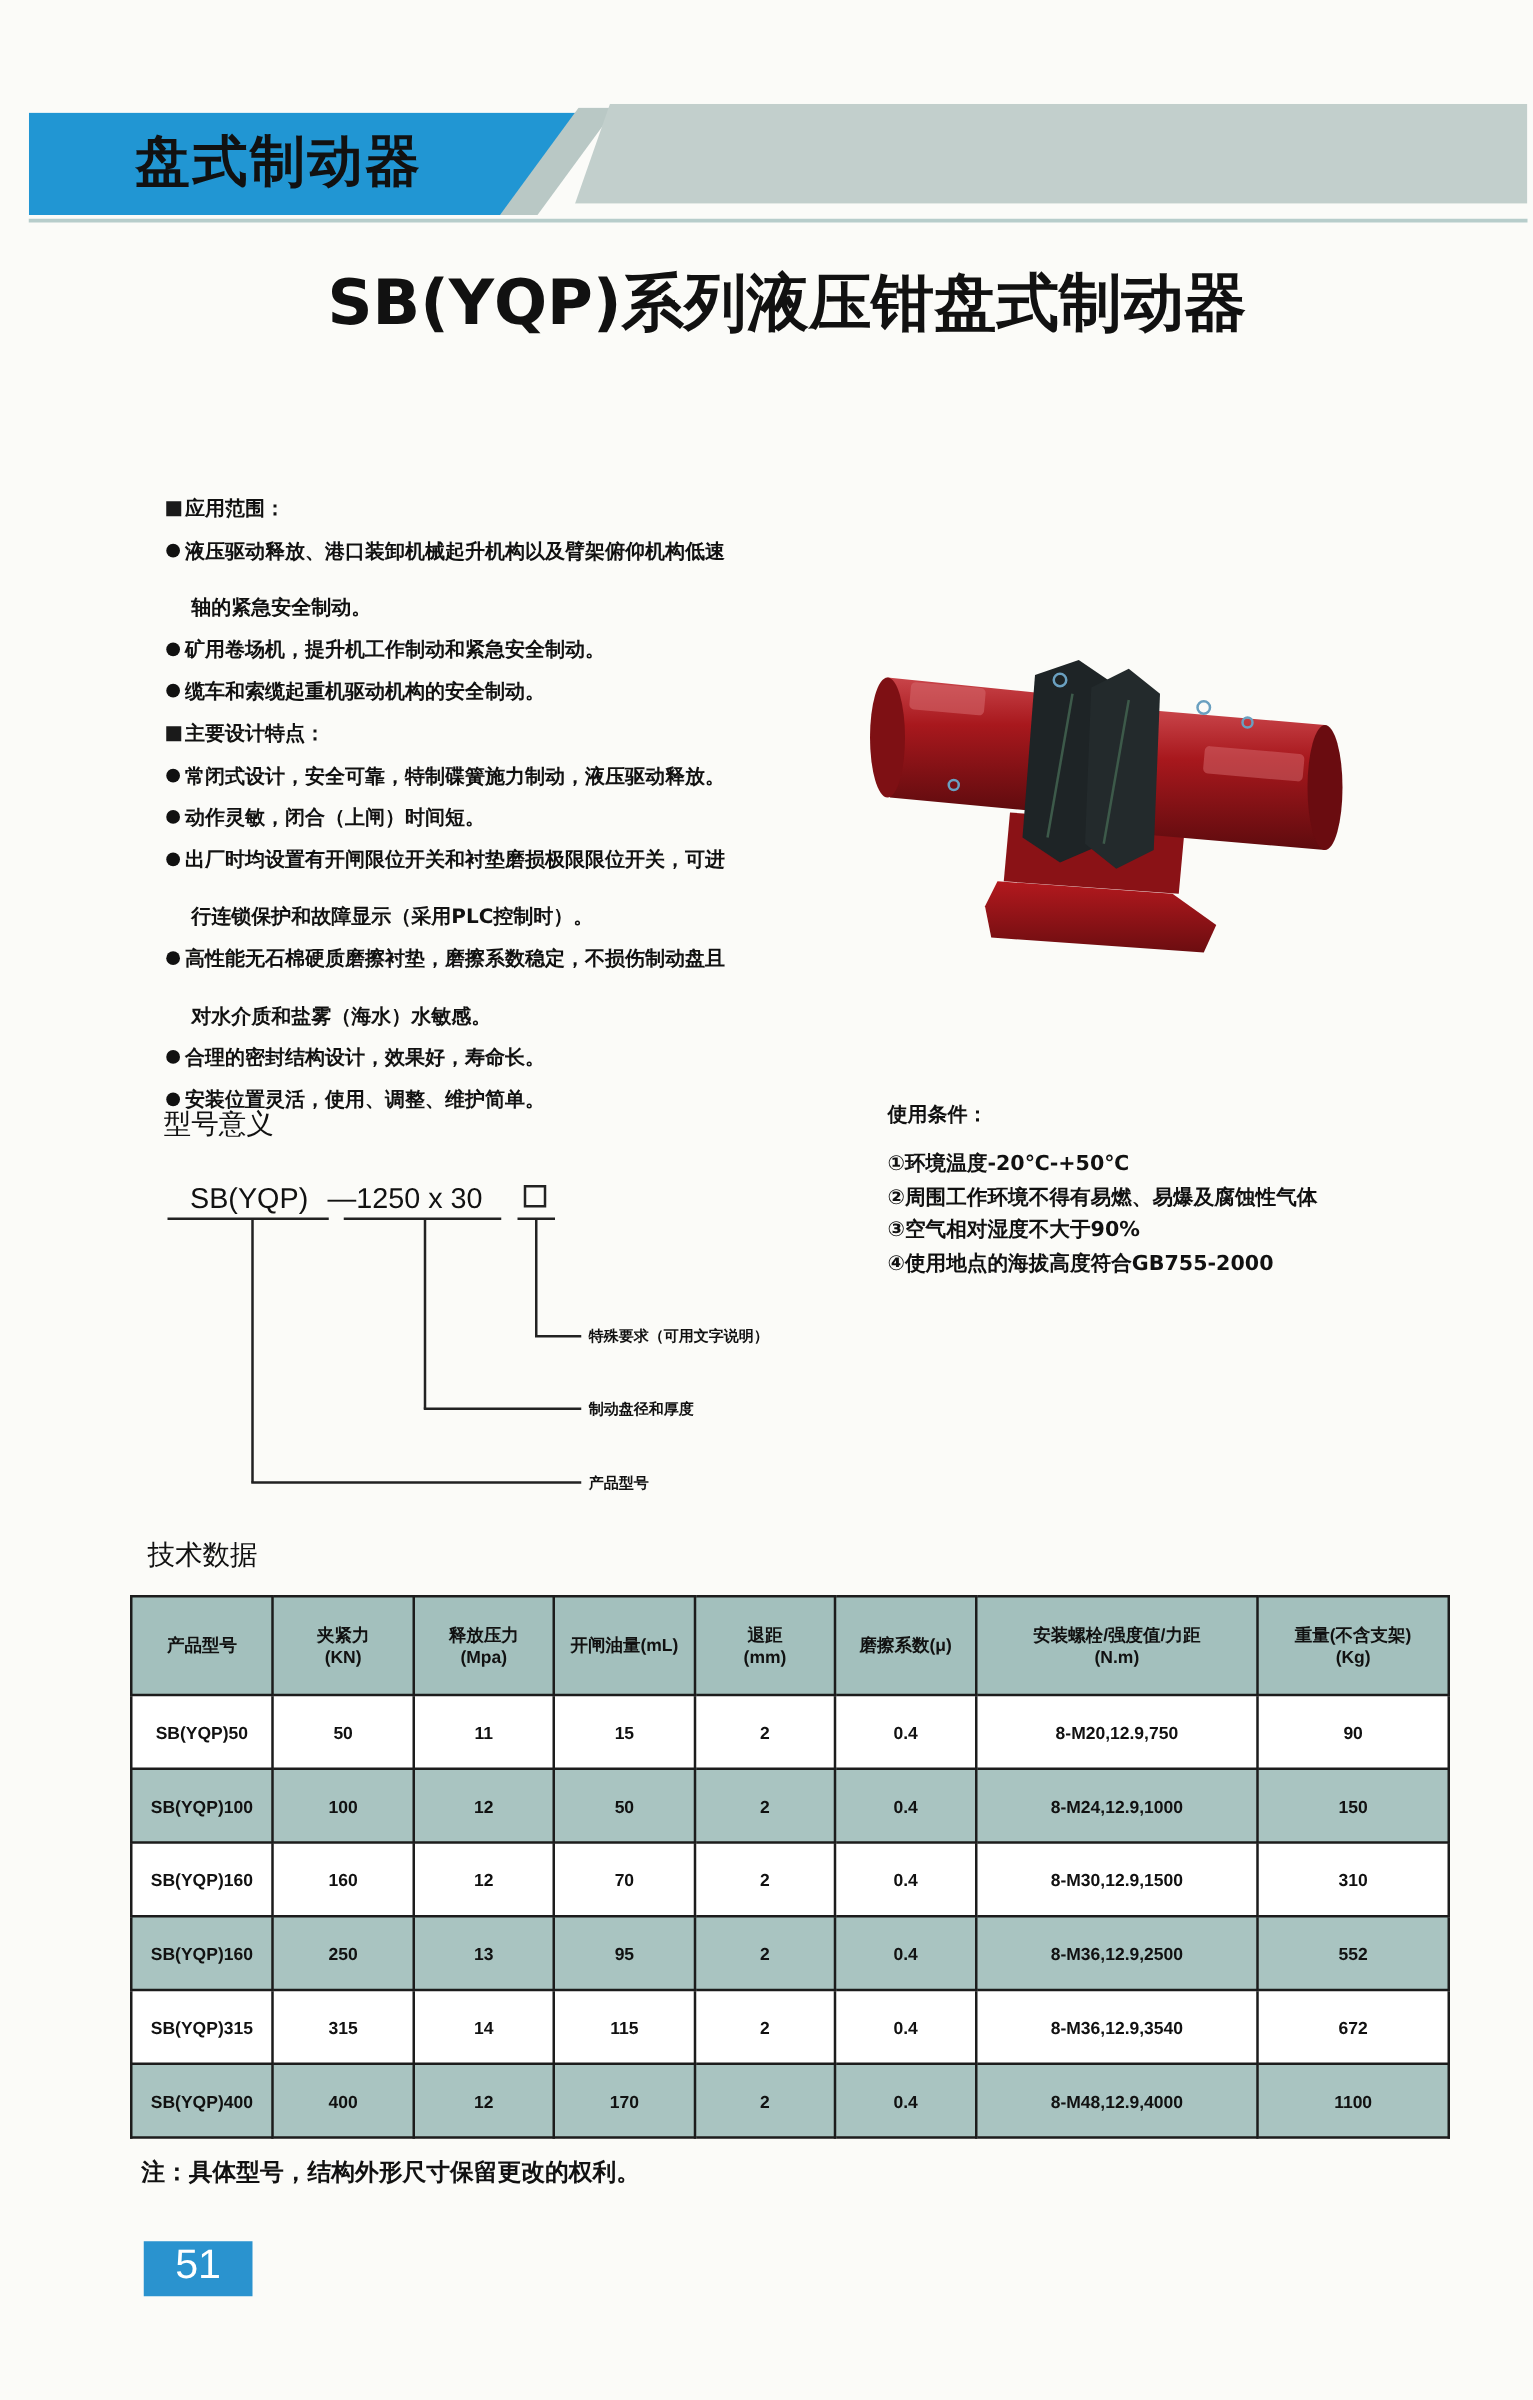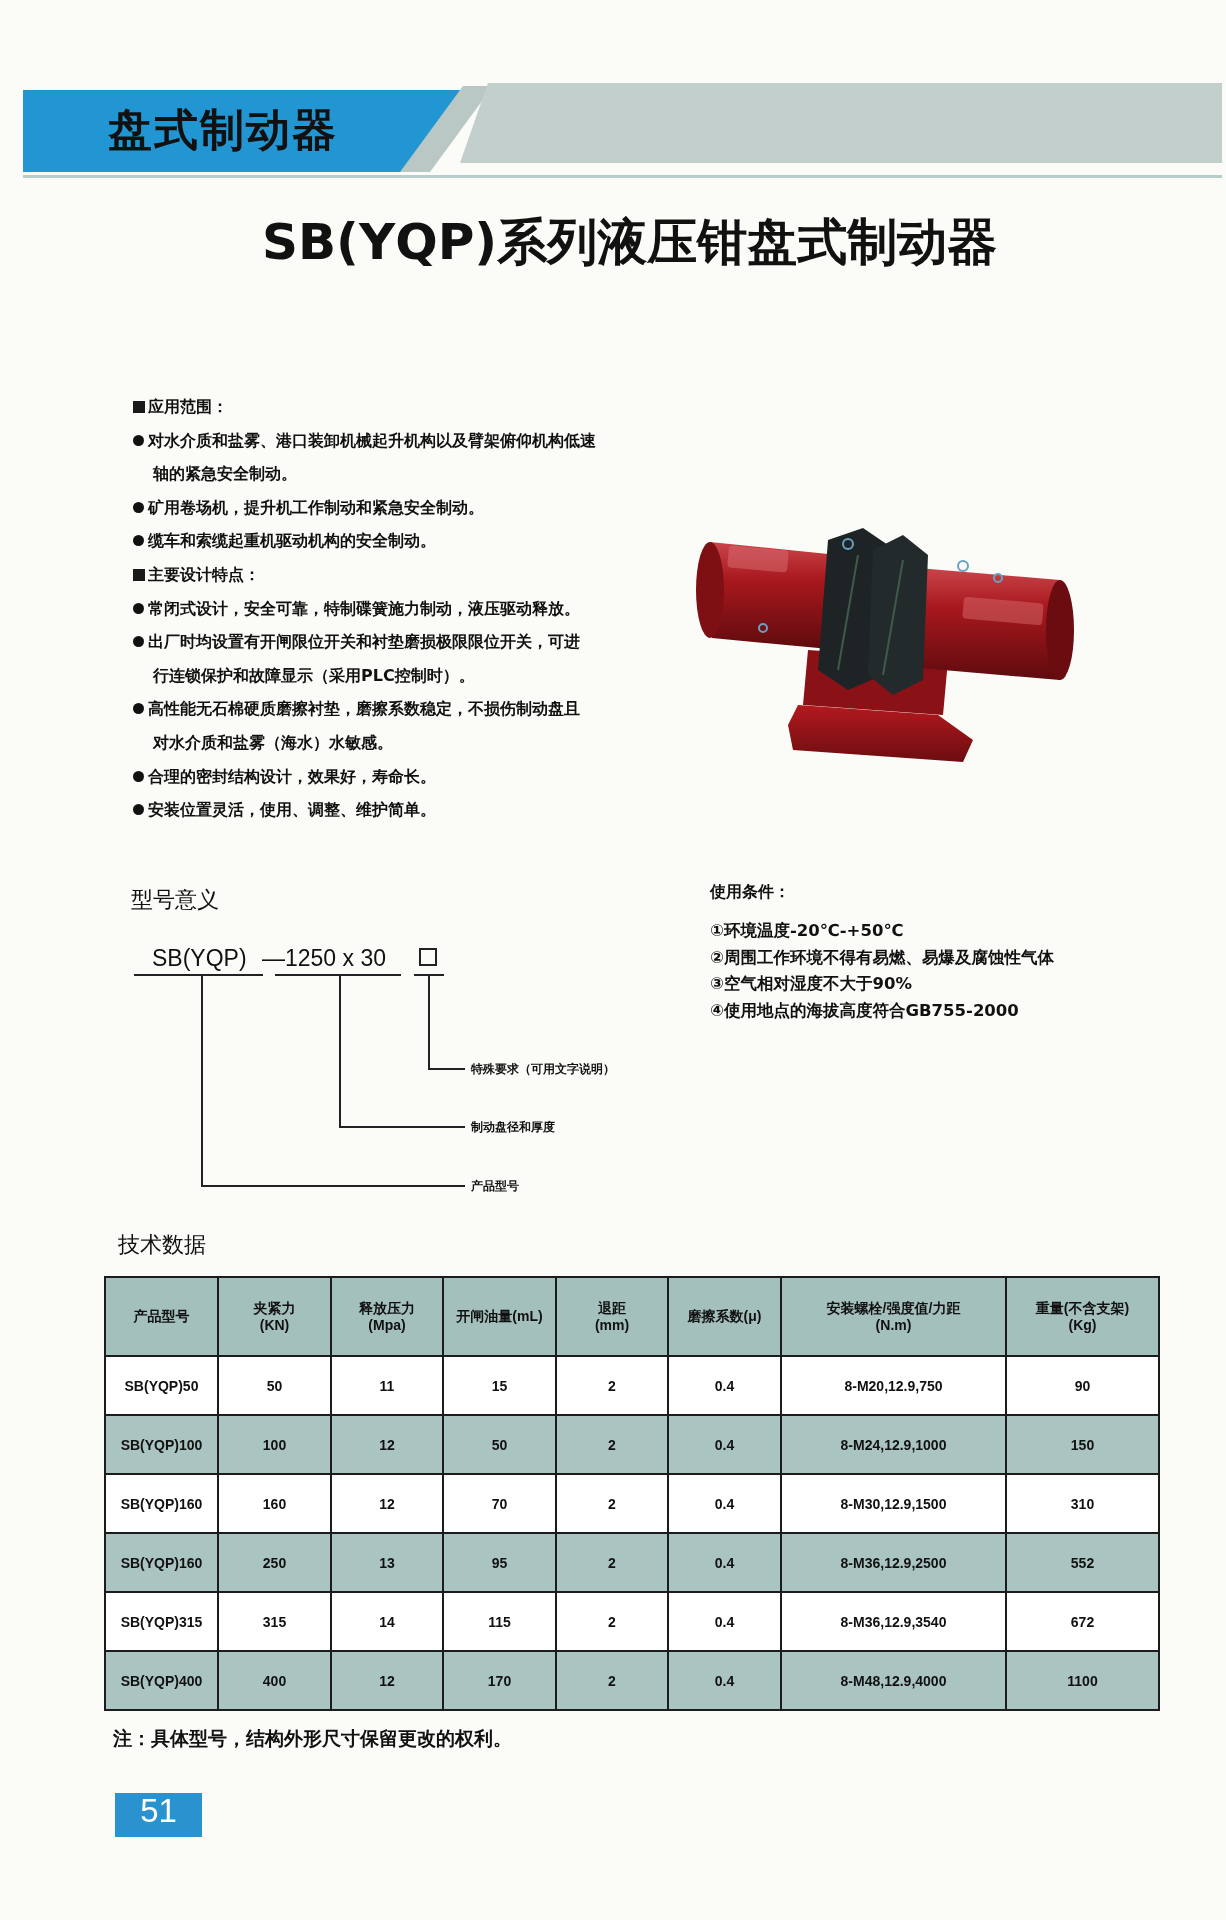"对水介质和盐雾、港口装卸机械起升机构以及臂架俯仰机构低速" span { text: 对水介质和盐雾 -> 液压驱动释放 }
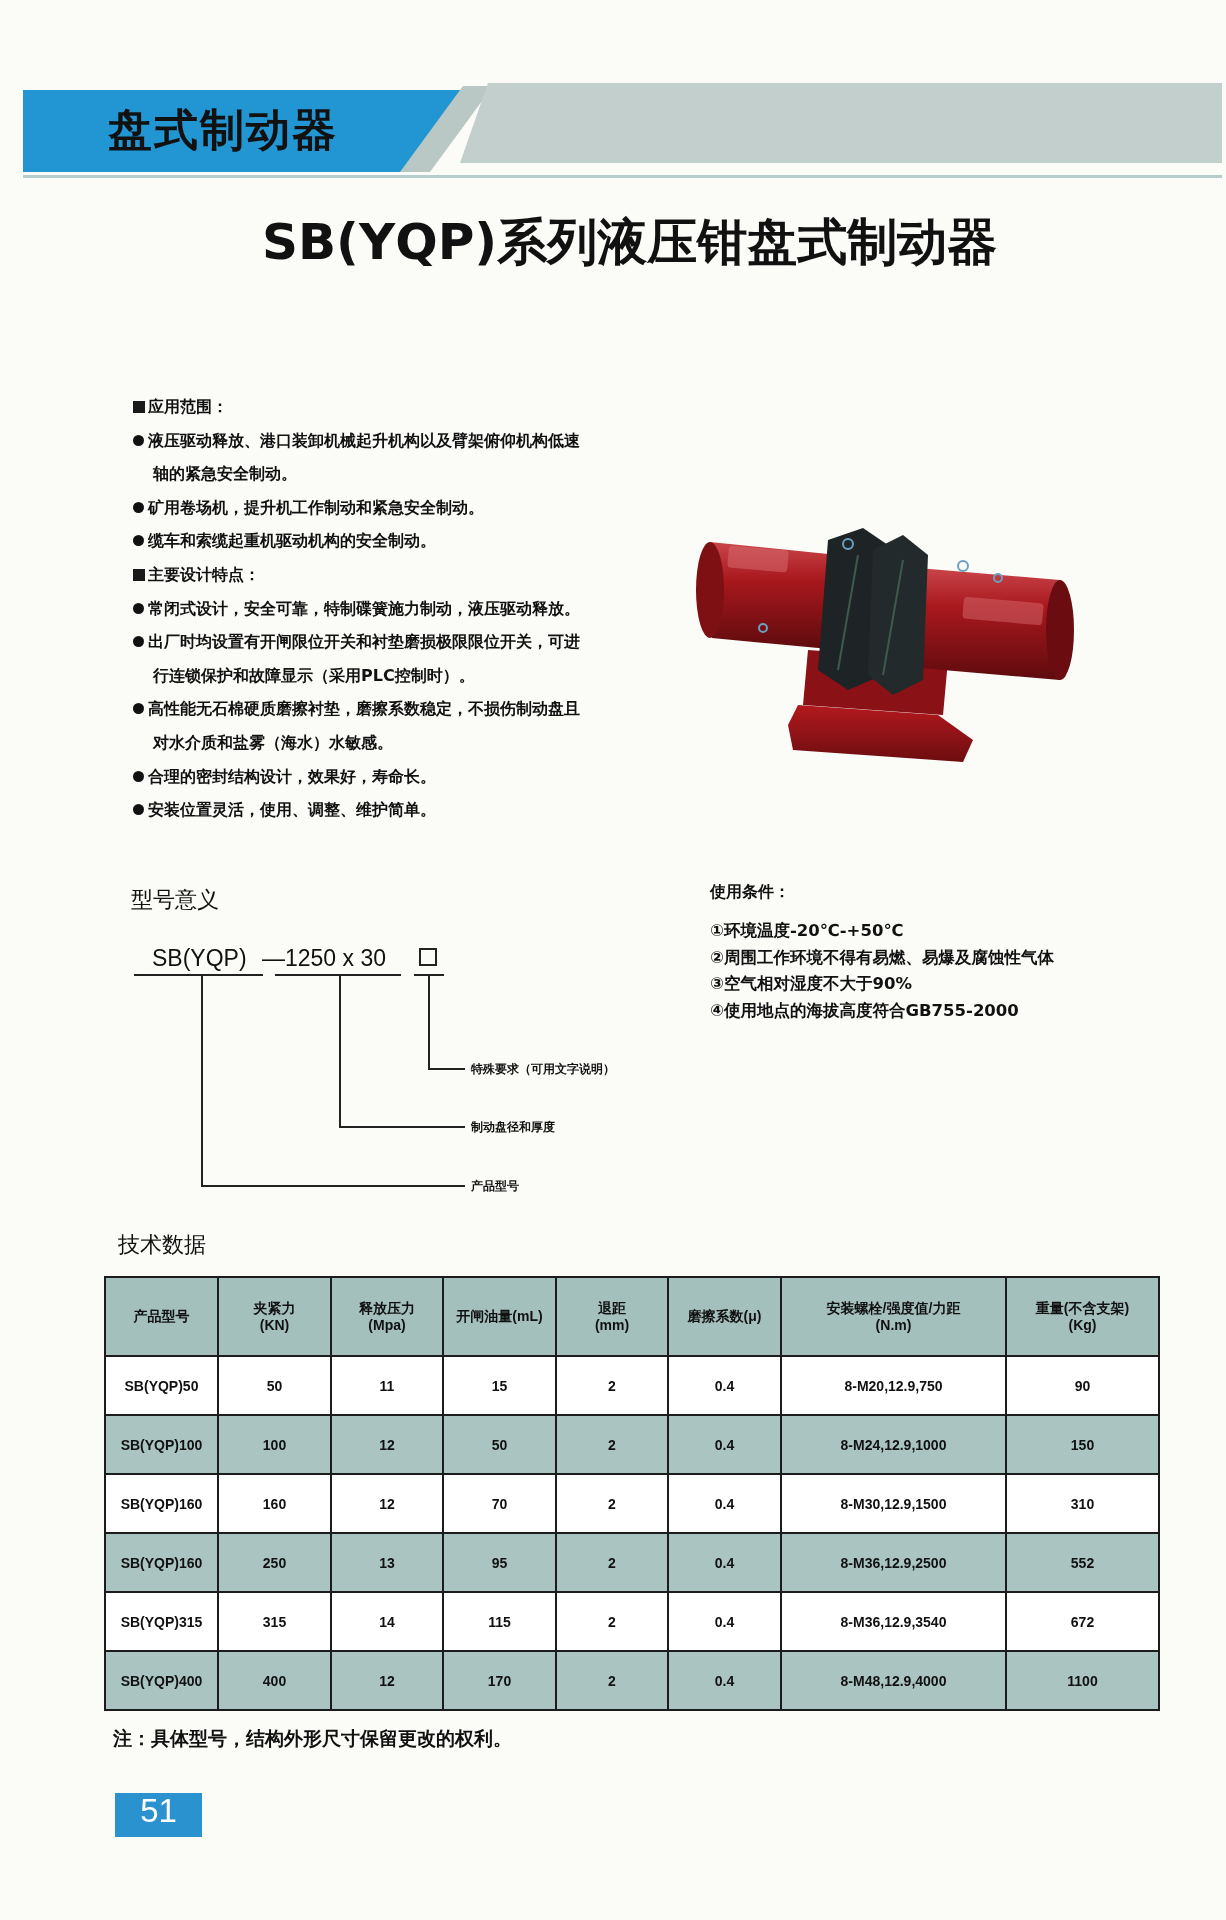"轴的紧急安全制动。" .features .indent { margin-top: none -> 12px }
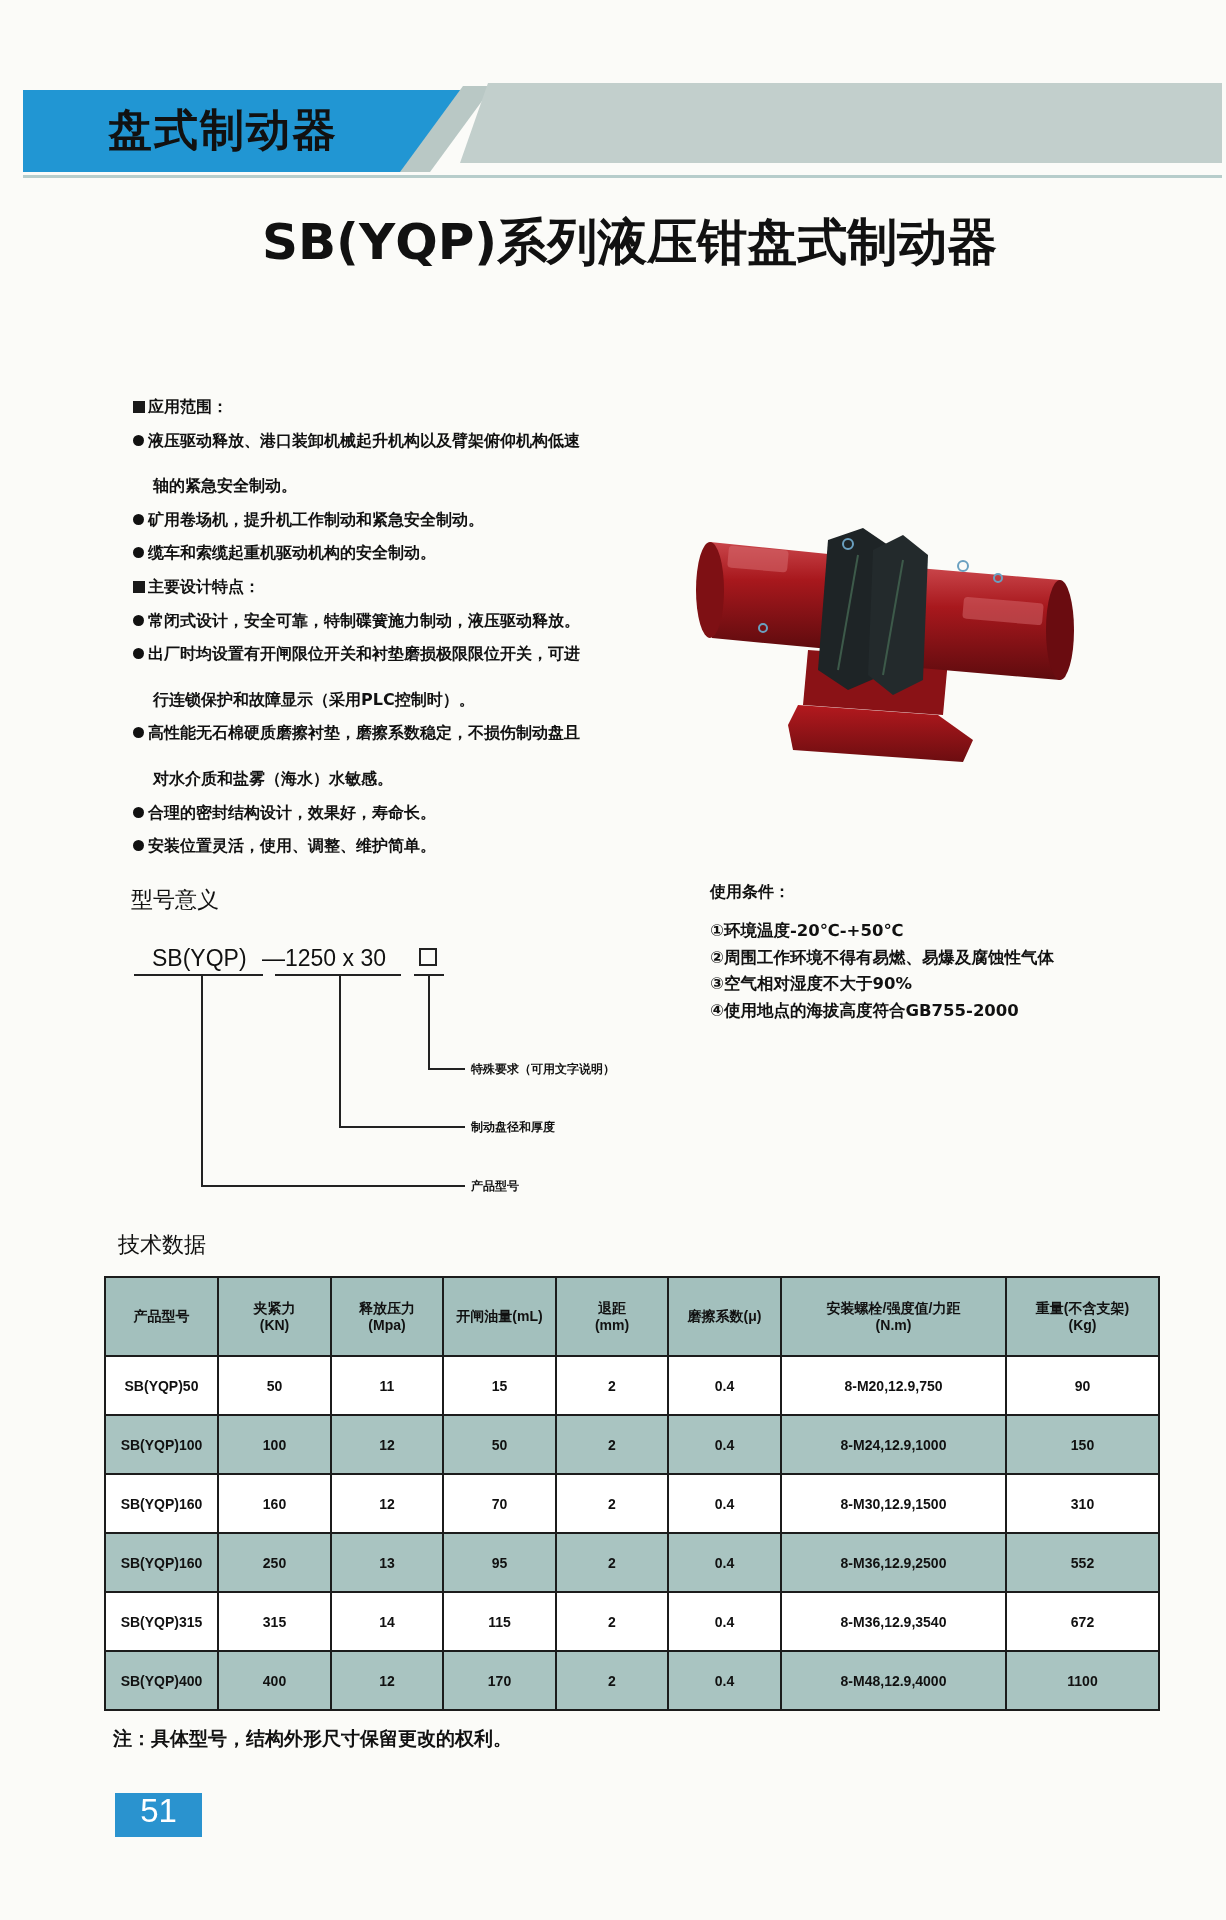"动作灵敏，闭合（上闸）时间短。" div.line { html: none -> <div><span></span><span>动作灵敏，闭合（上闸）时间短。</span></div> }
